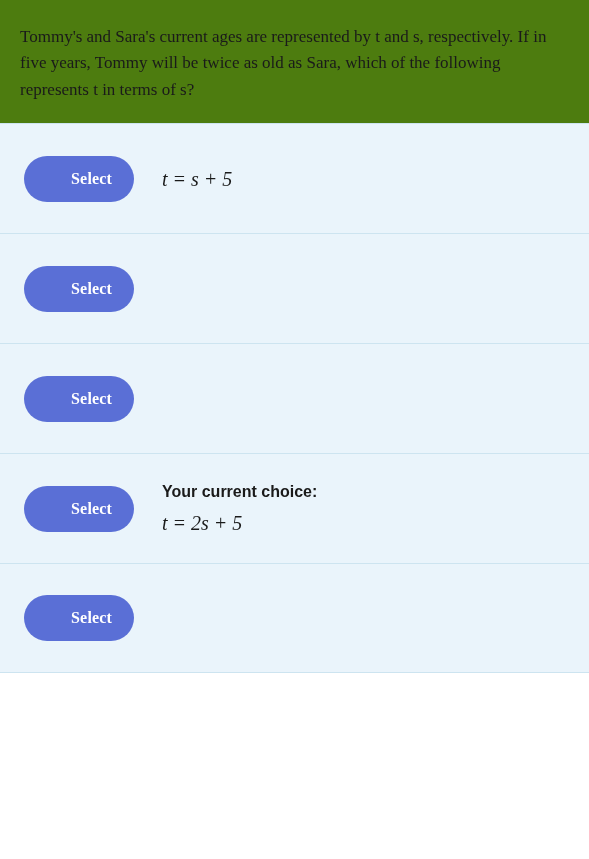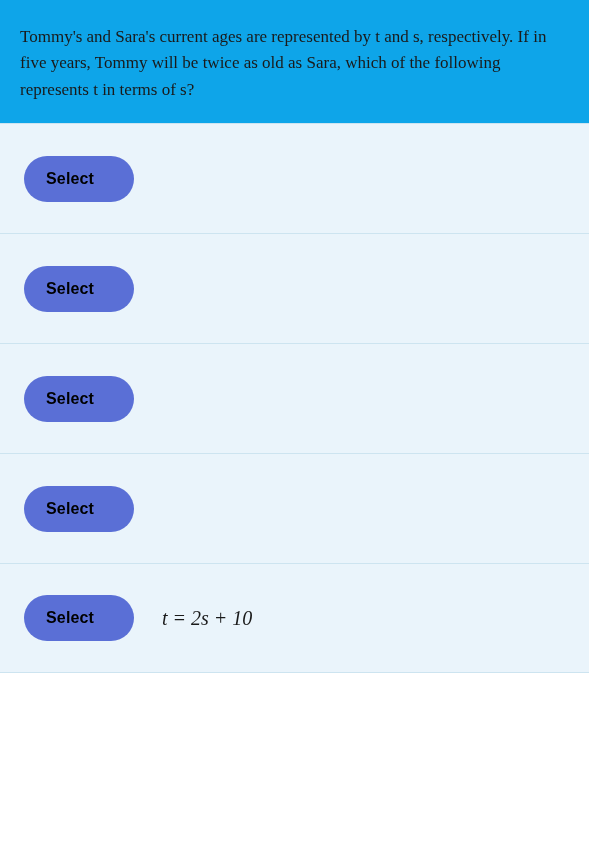"Tommy's and Sara's current ages" .question-section { background: #0ea5e9 -> #4d7c0f }
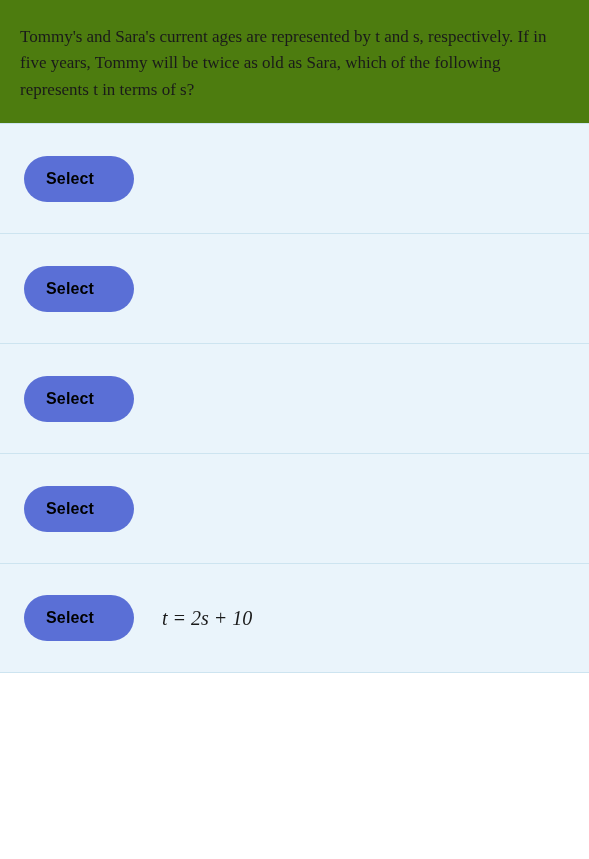"Select" .select-btn { color: #000000 -> #ffffff; font-family: Liberation Sans, sans-serif -> Liberation Serif, serif; text-align: left -> right }
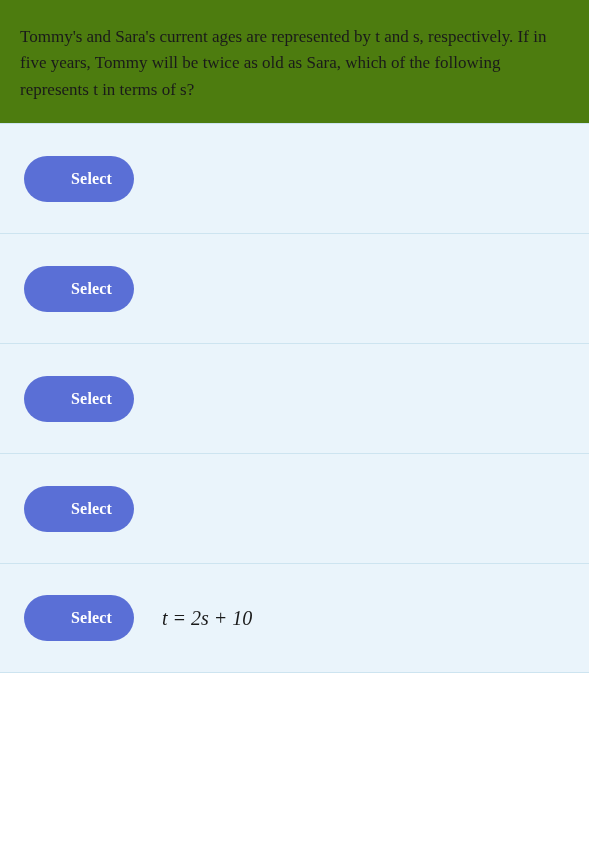"t = s + 5" div.option-content { html: none -> <div><span>t = s + 5</span></div> }
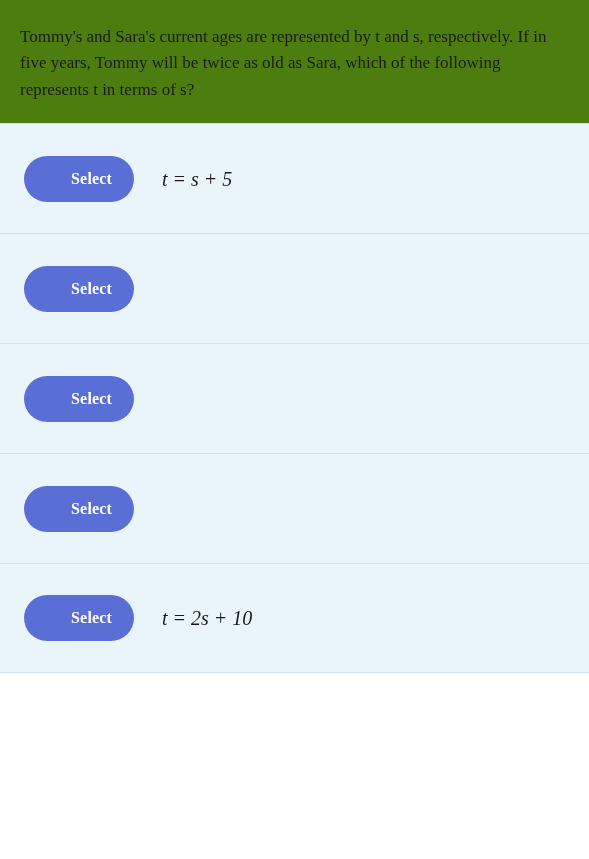"Your current choice:" div.option-content { html: none -> <div><span>Your current choice:</span><span>t = 2s + 5</span></div> }
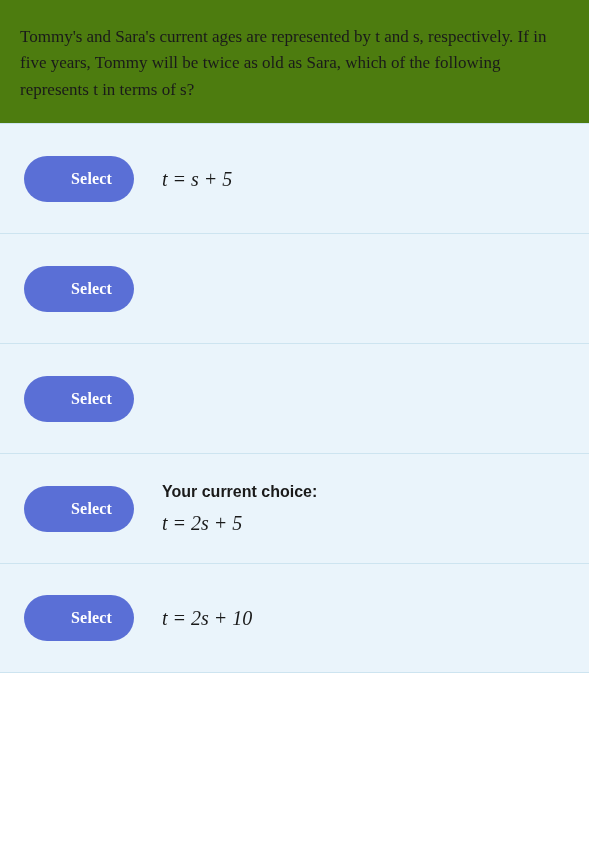"t = 2s + 10" div.option-content { html: <div><span>t = 2s + 10</span></div> -> none }
